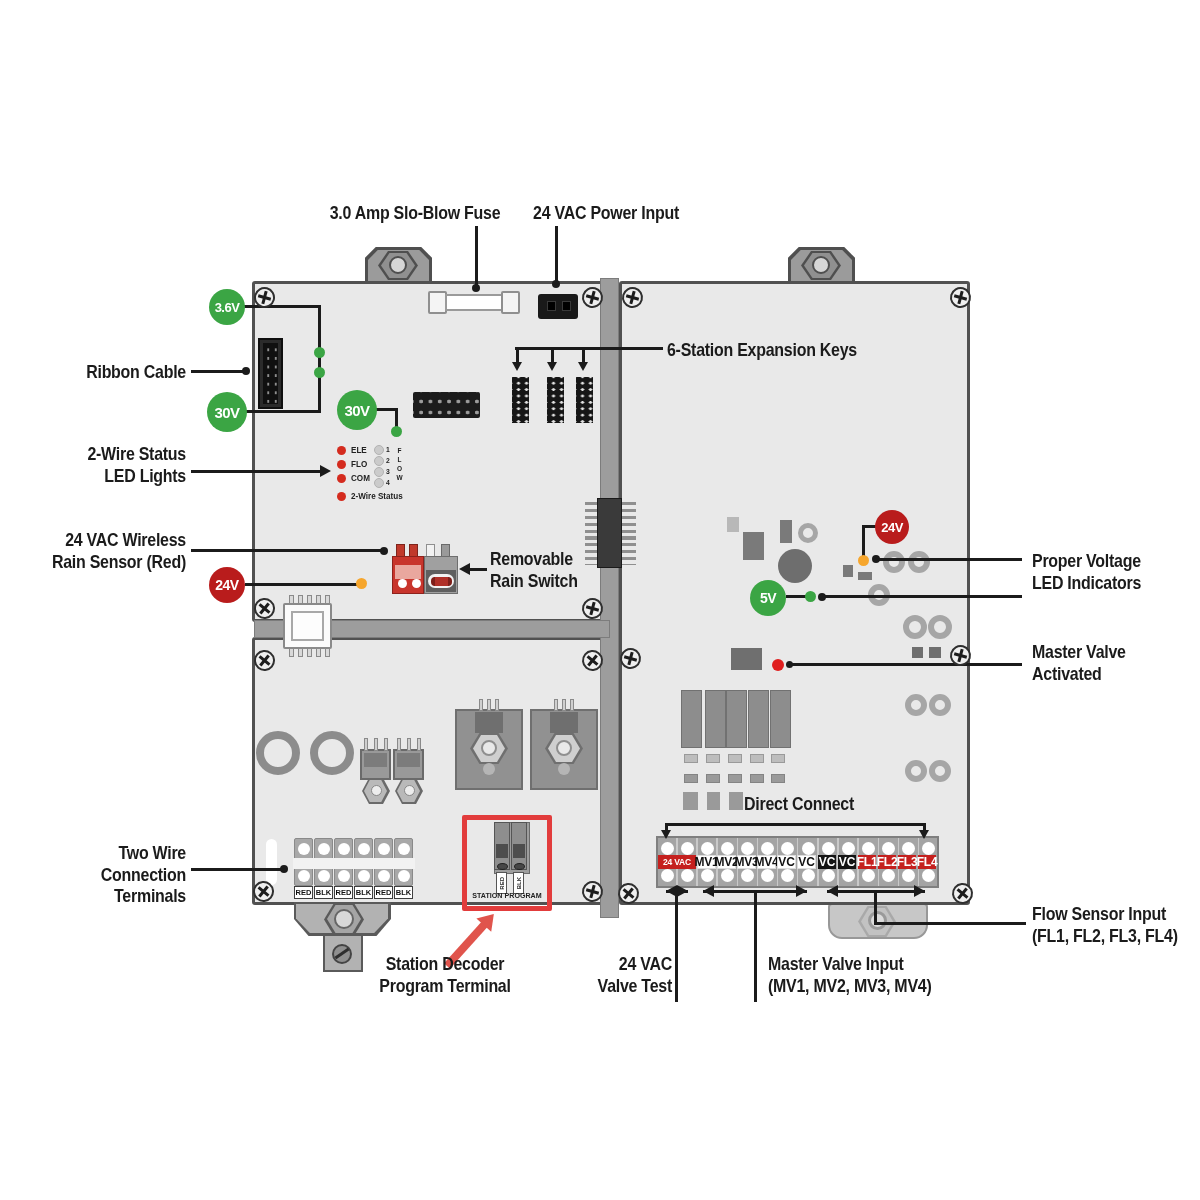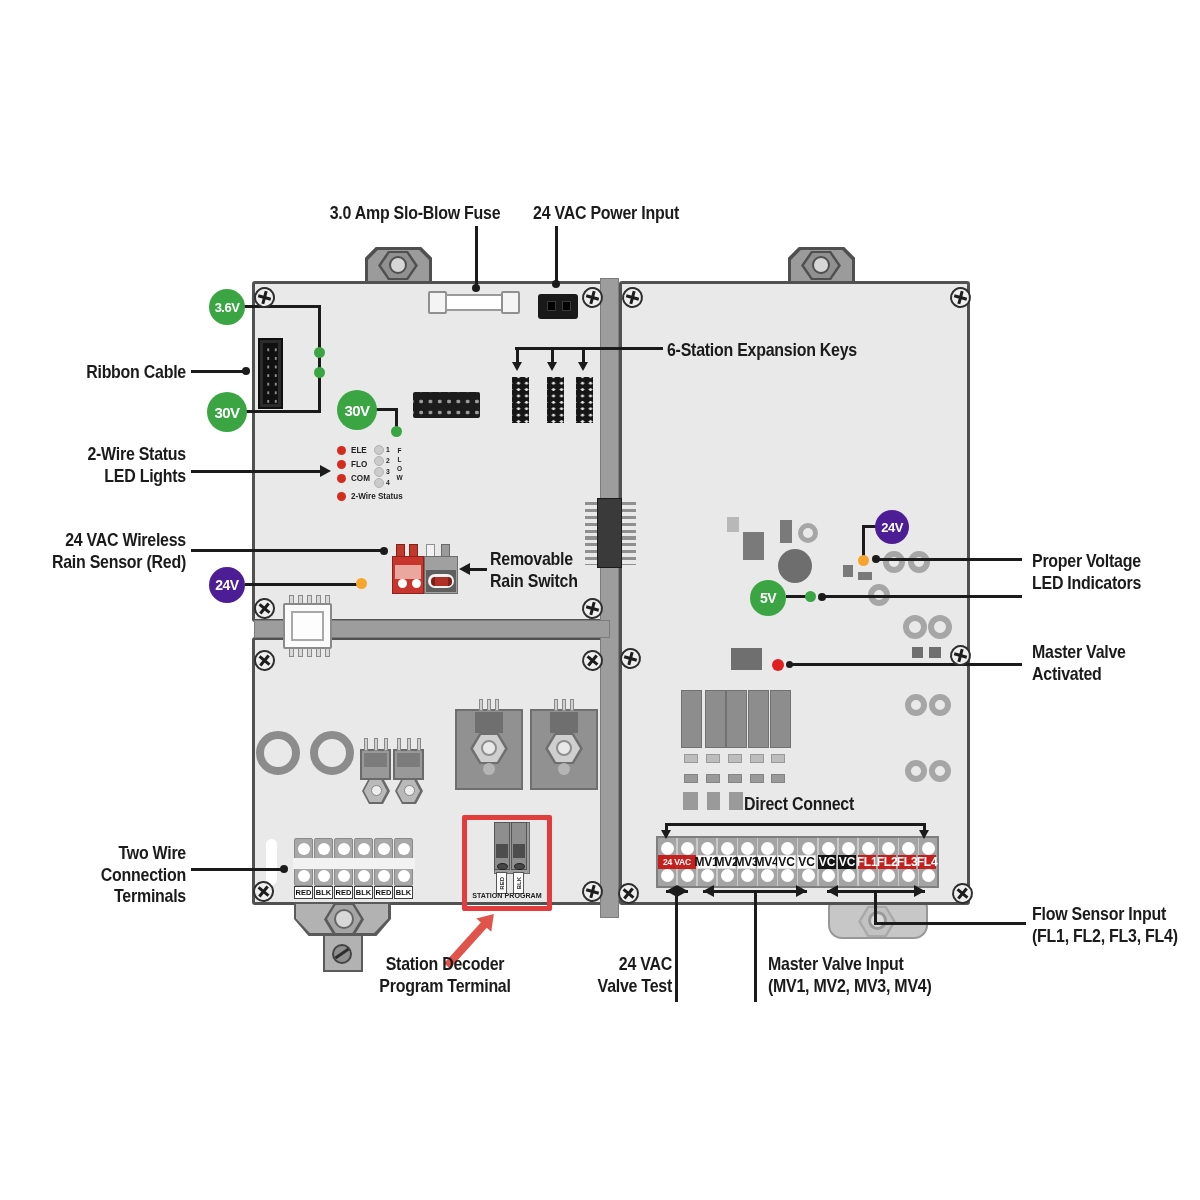"24V" .bg-orange { background: #4c1d95 -> #b91c1c }
